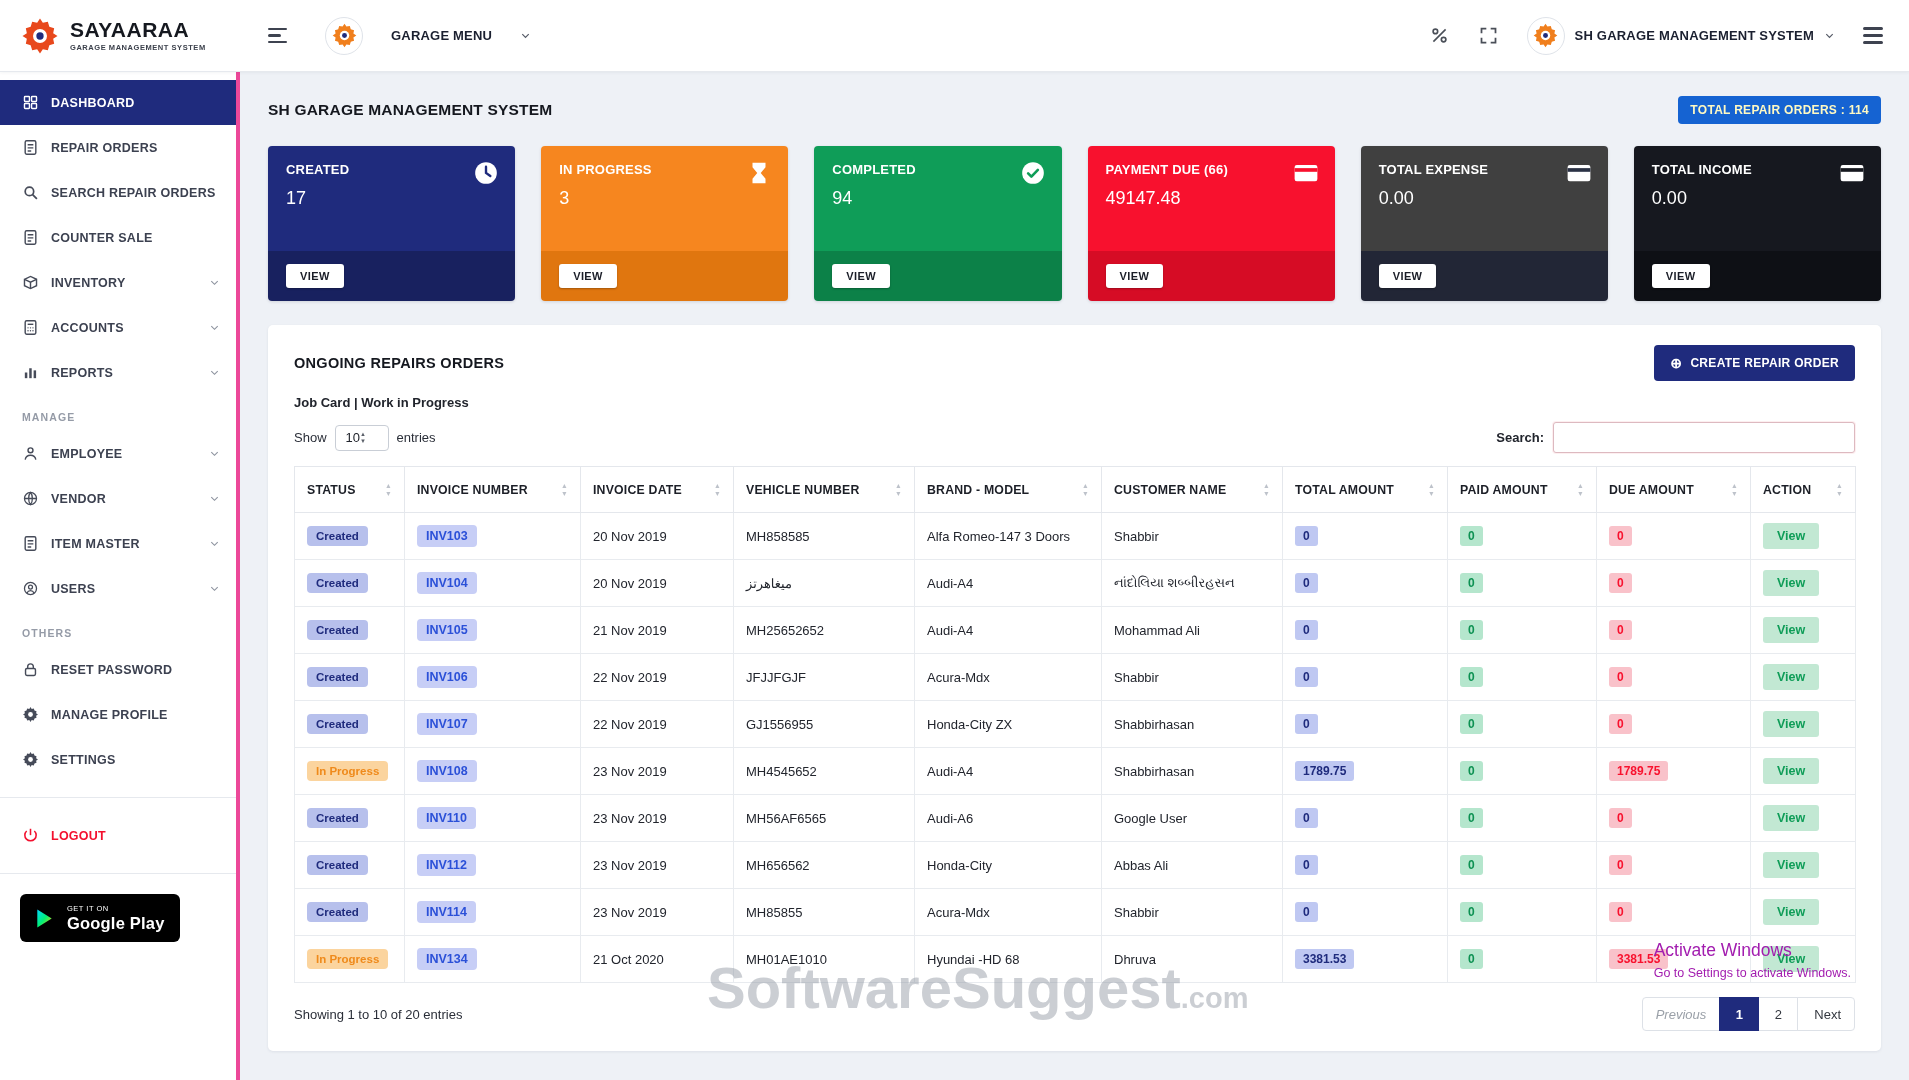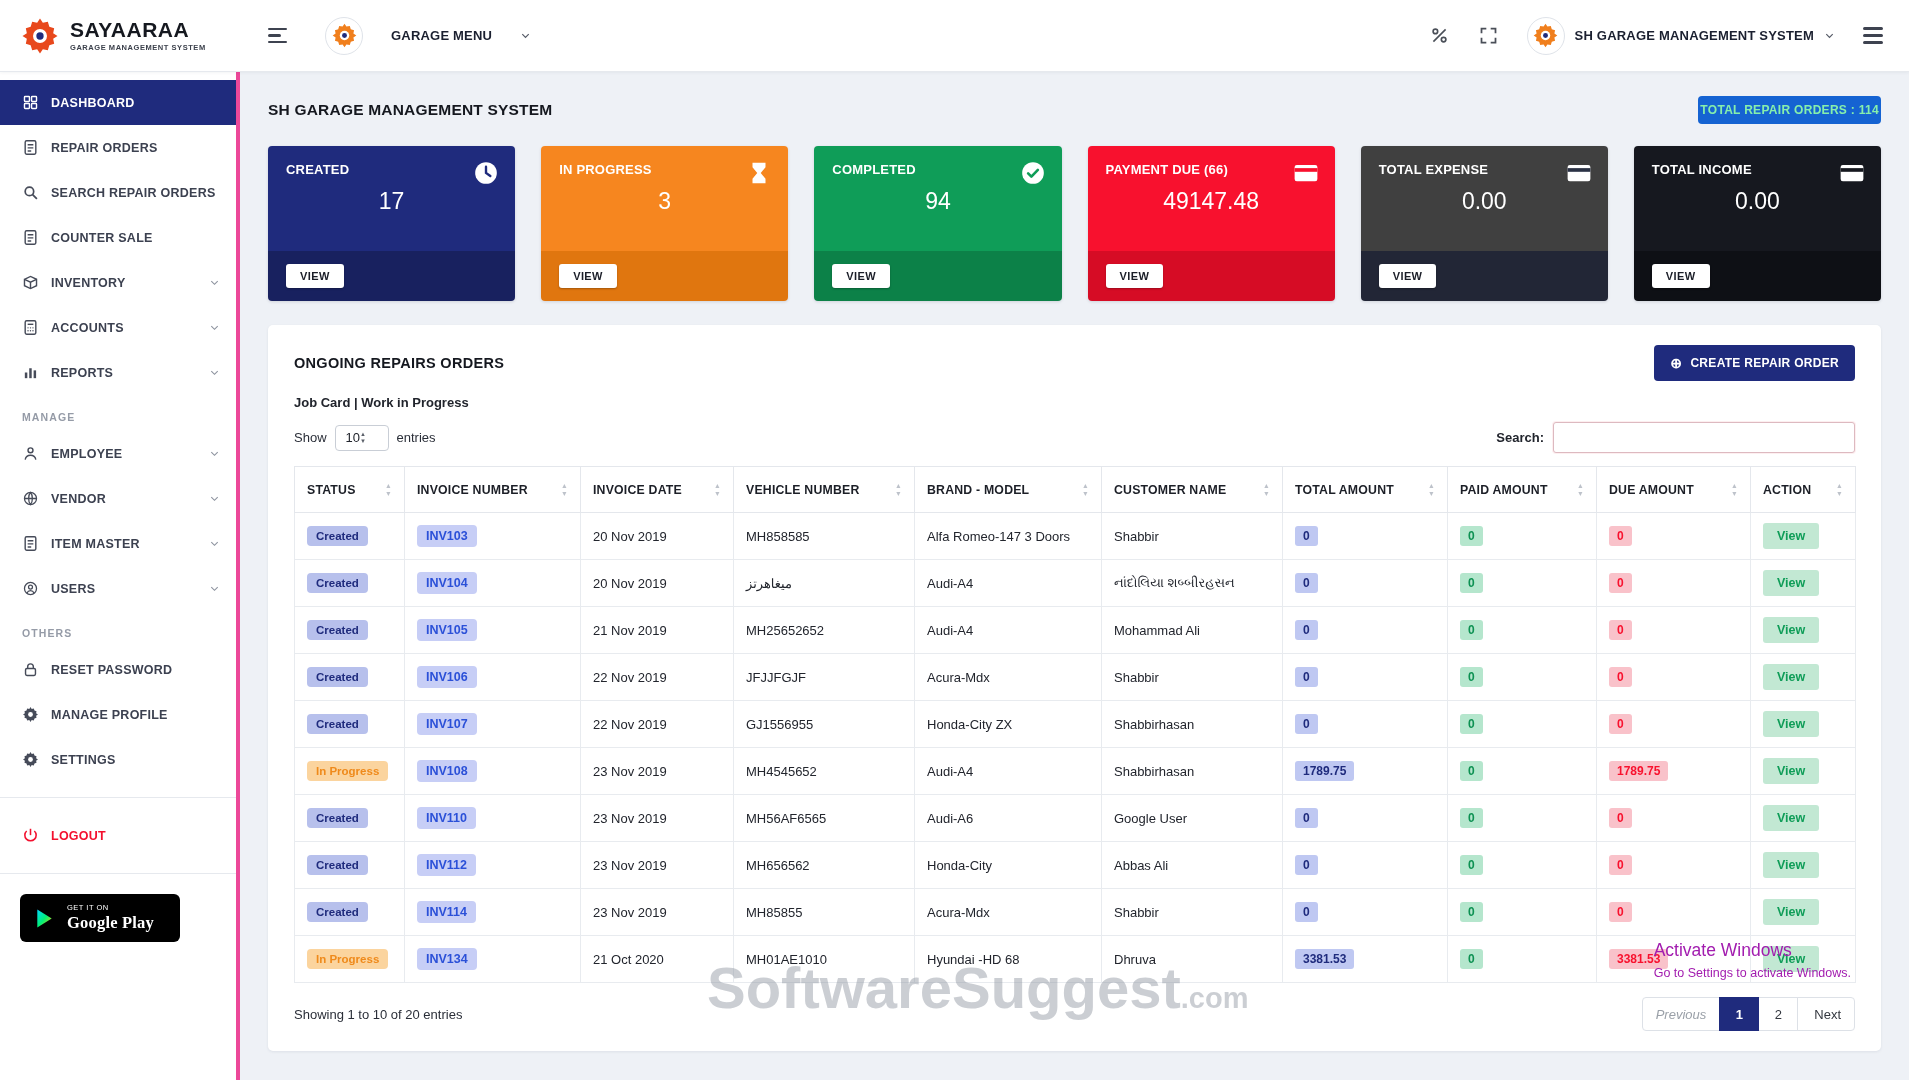"TOTAL REPAIR ORDERS : 114" .total-badge { color: #86efac -> #fef9c3; padding: 7px 2px -> 7px 12px }
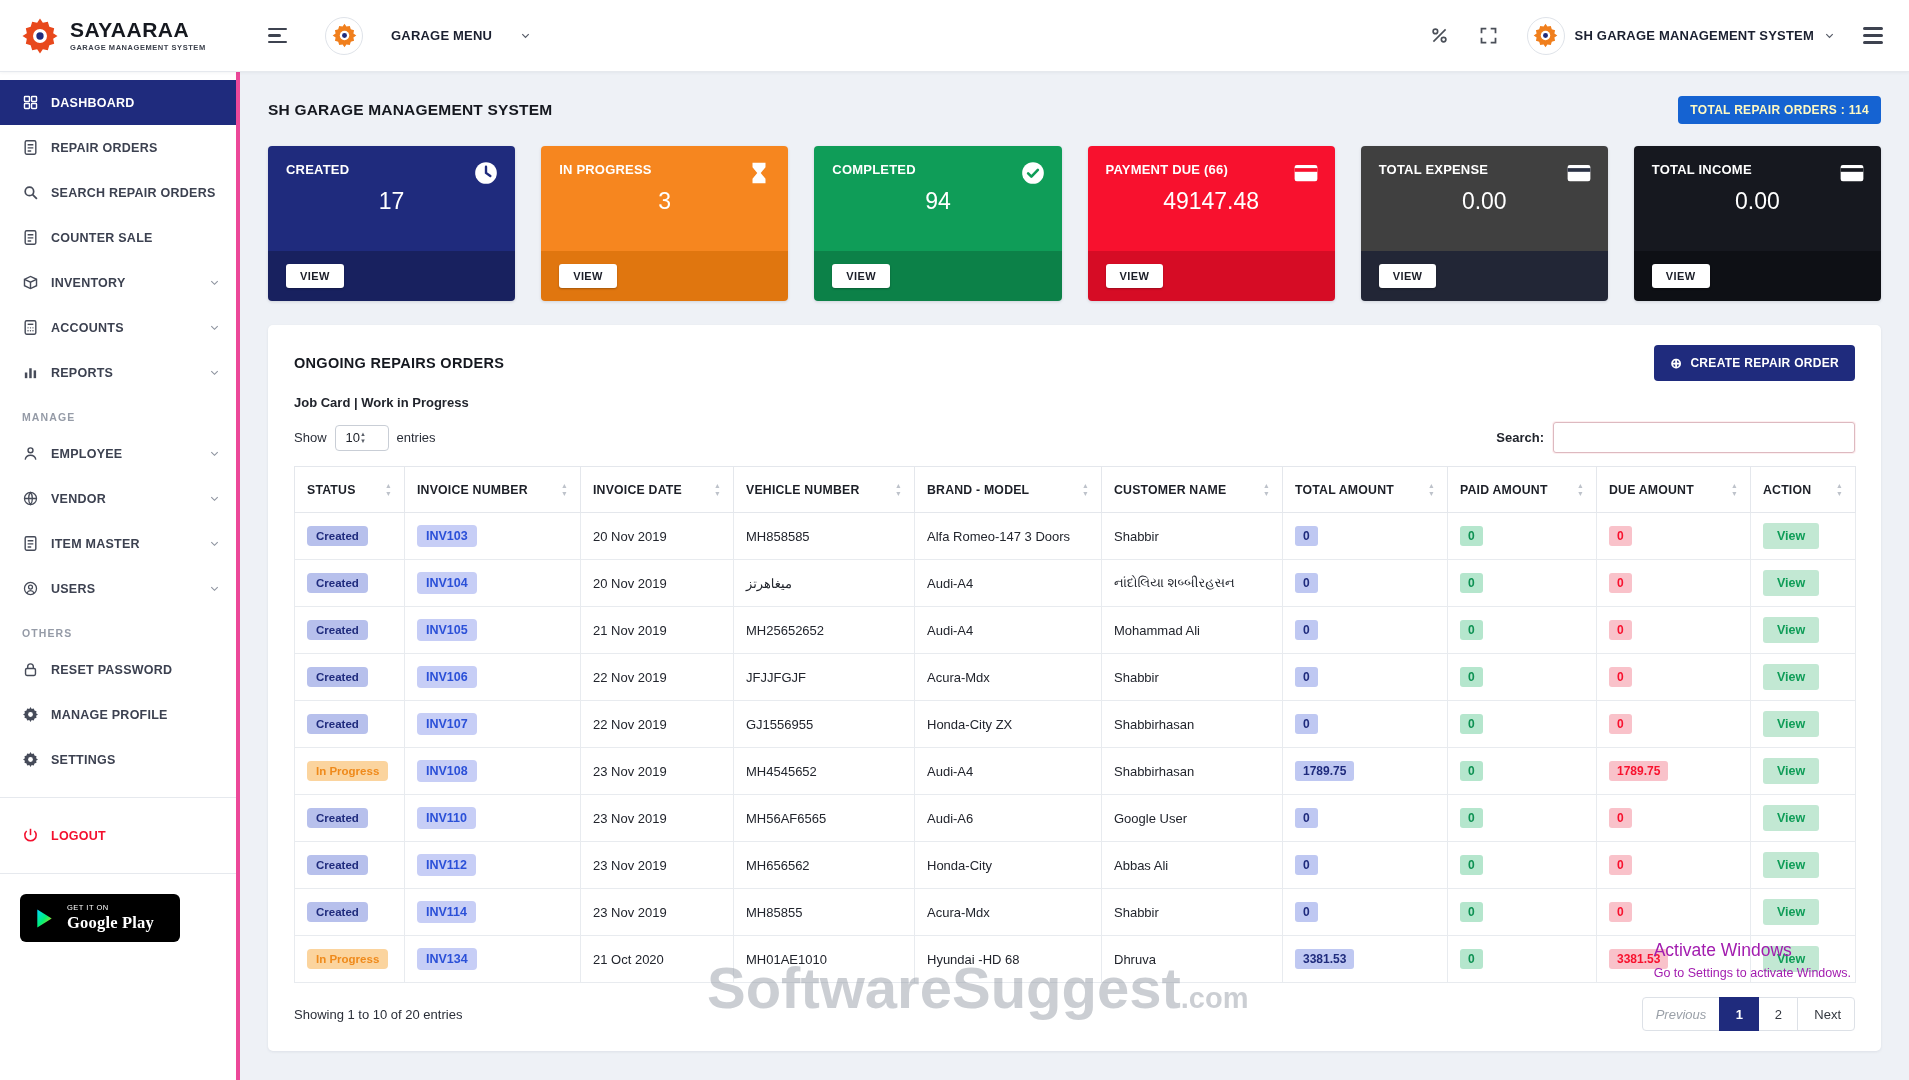"17" .card-value { font-size: 23px -> 18px; text-align: center -> none }
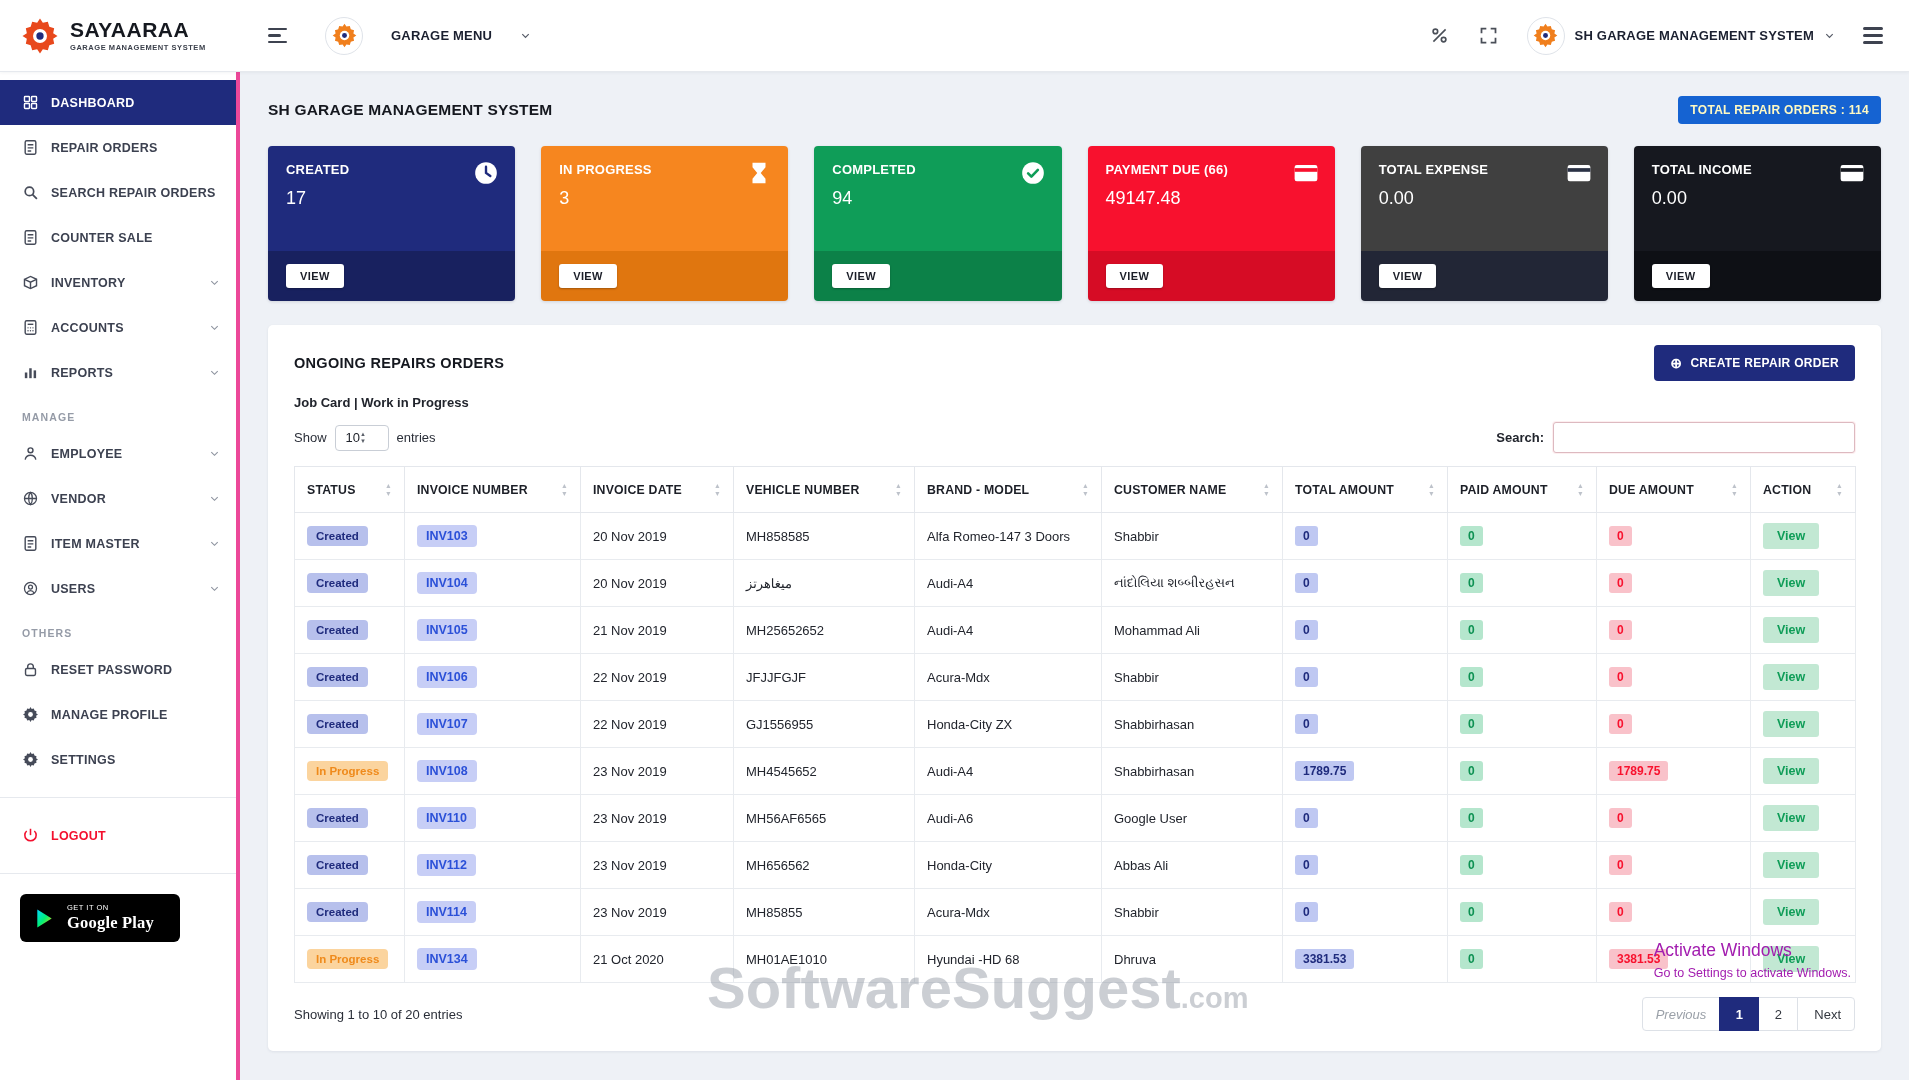"Google Play" .play-bottom { font-family: Liberation Serif, serif -> none }
